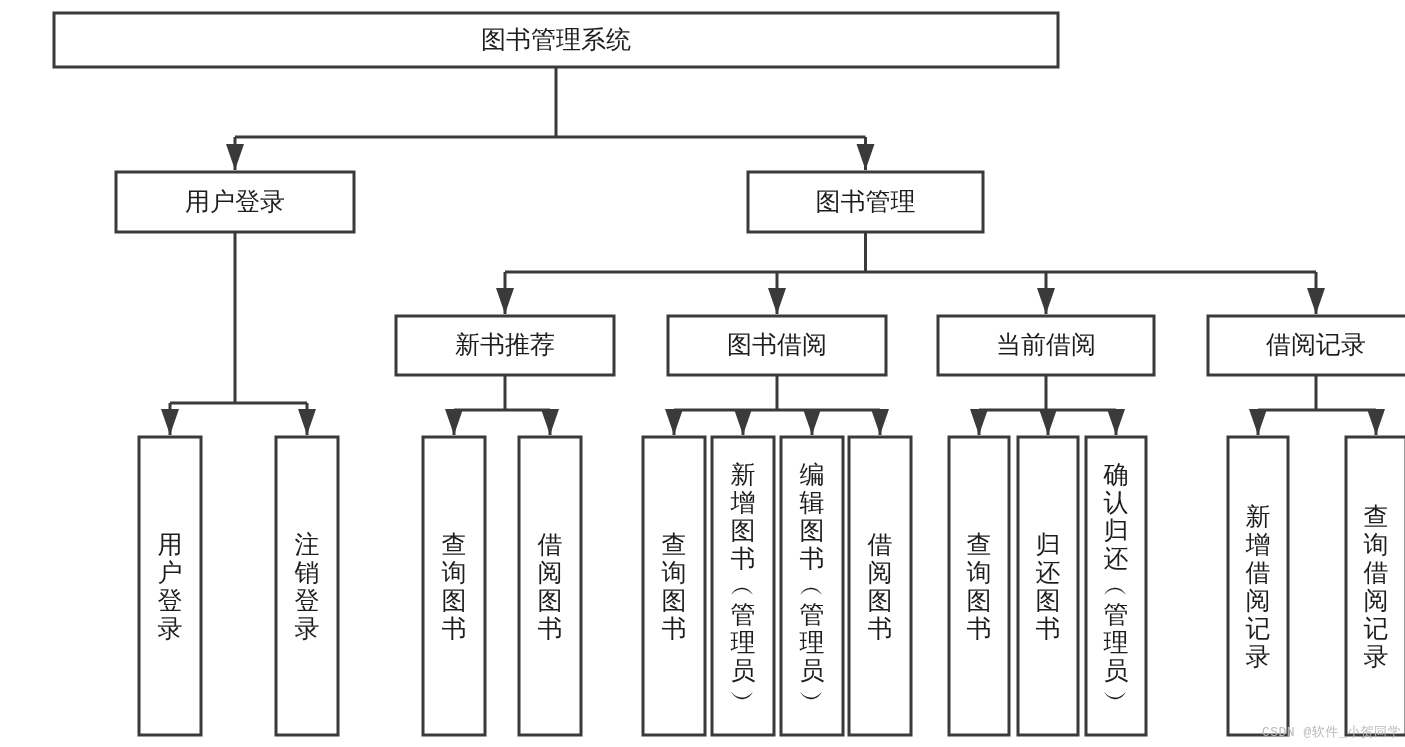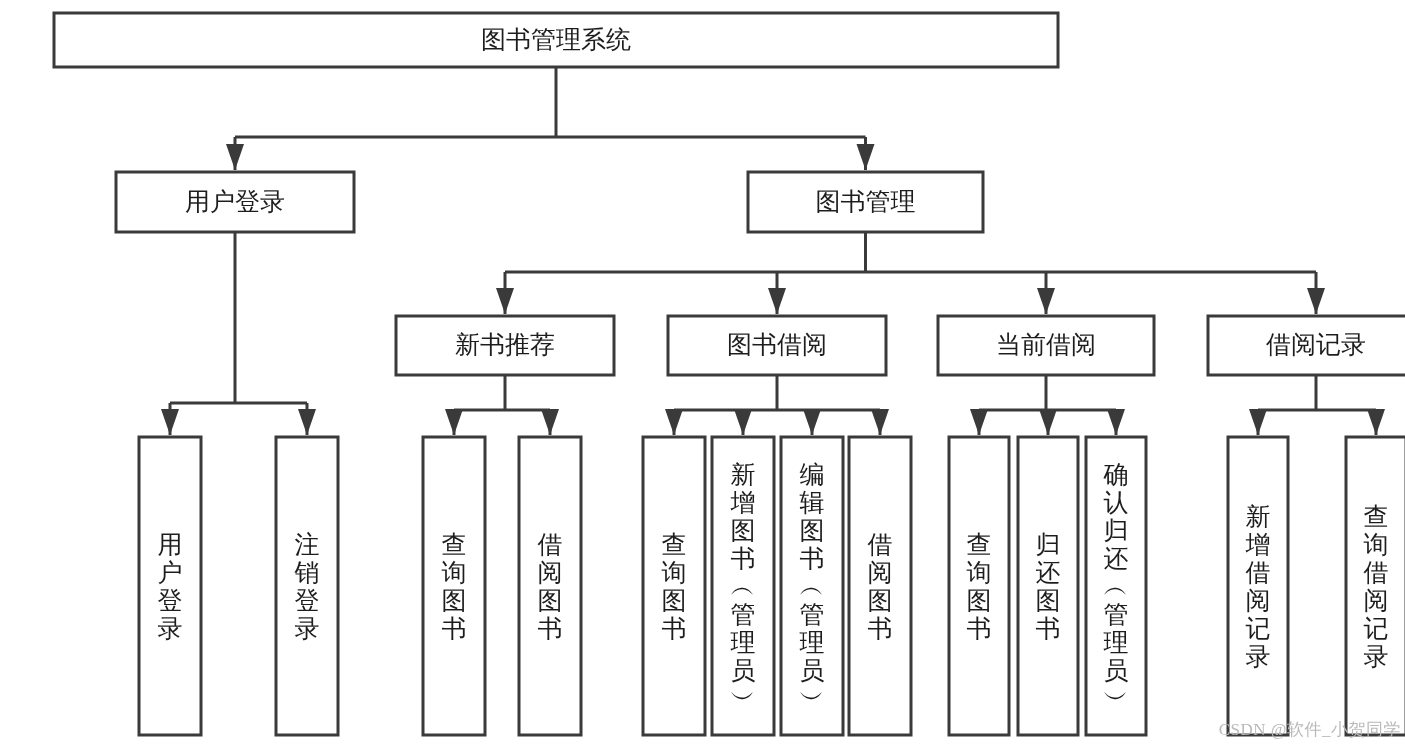"CSDN @软件_小贺同学" .watermark { font-family: Liberation Serif, serif -> Liberation Mono, monospace; font-size: 17px -> 13px }
